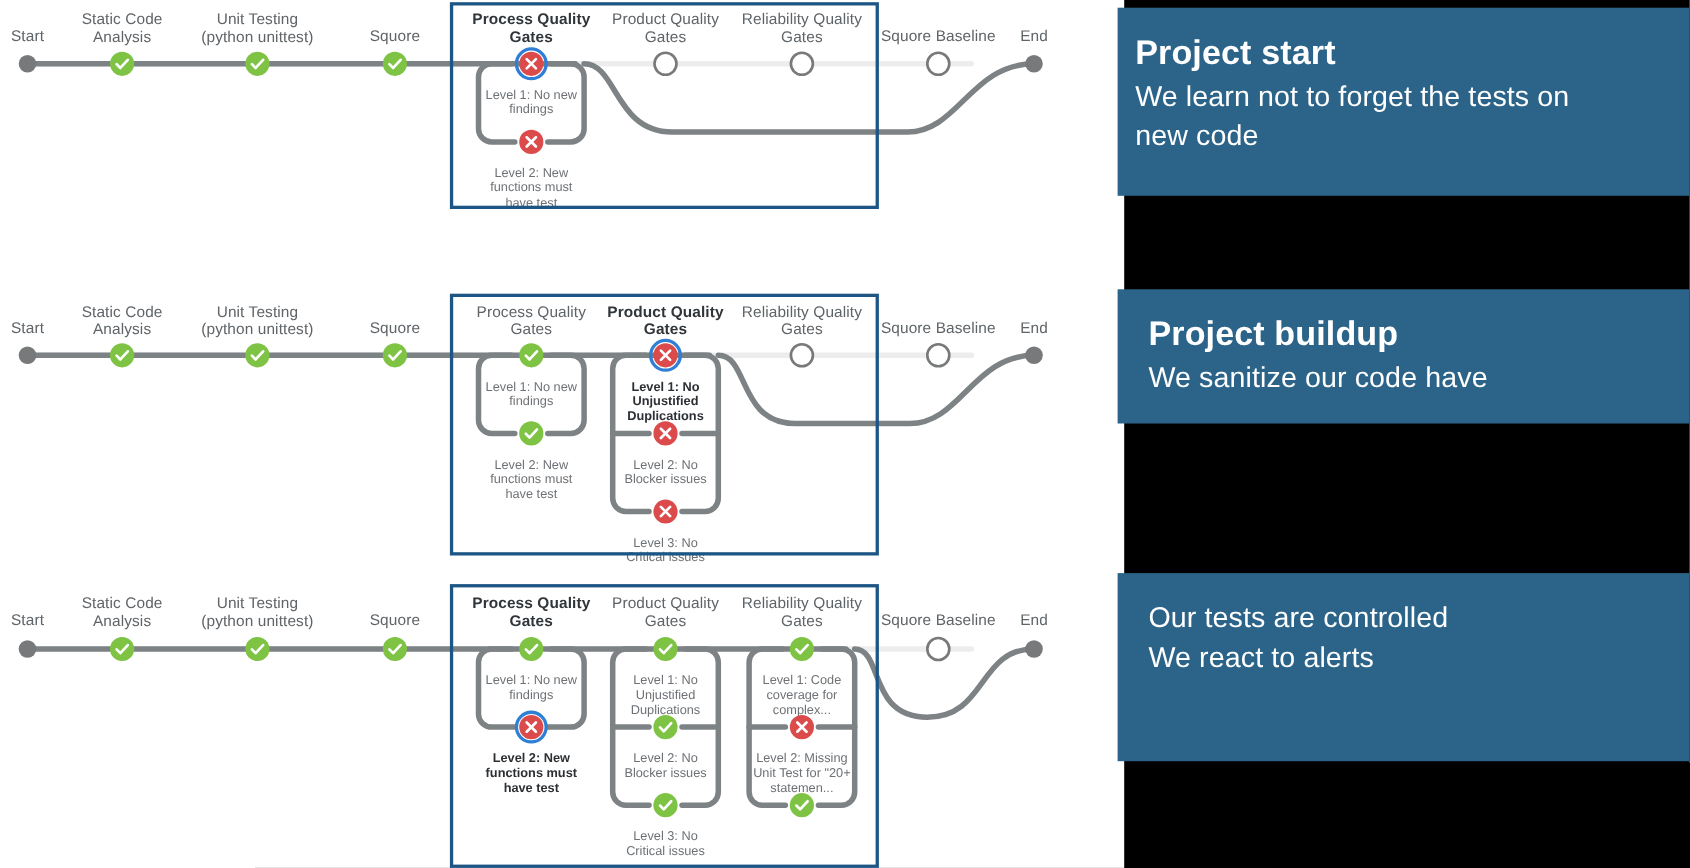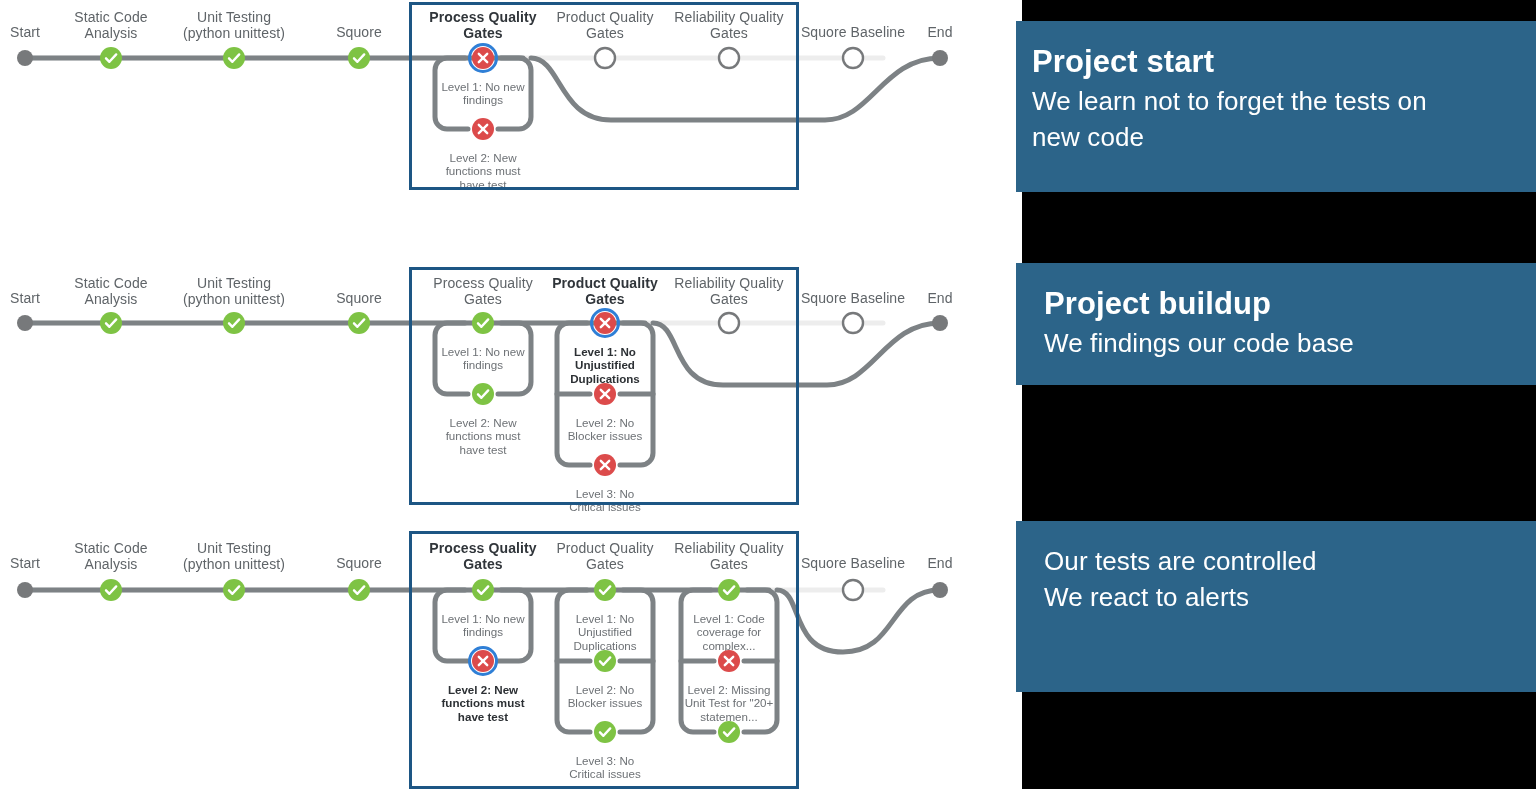"Project start" div.panel { top: 21px -> 7px }
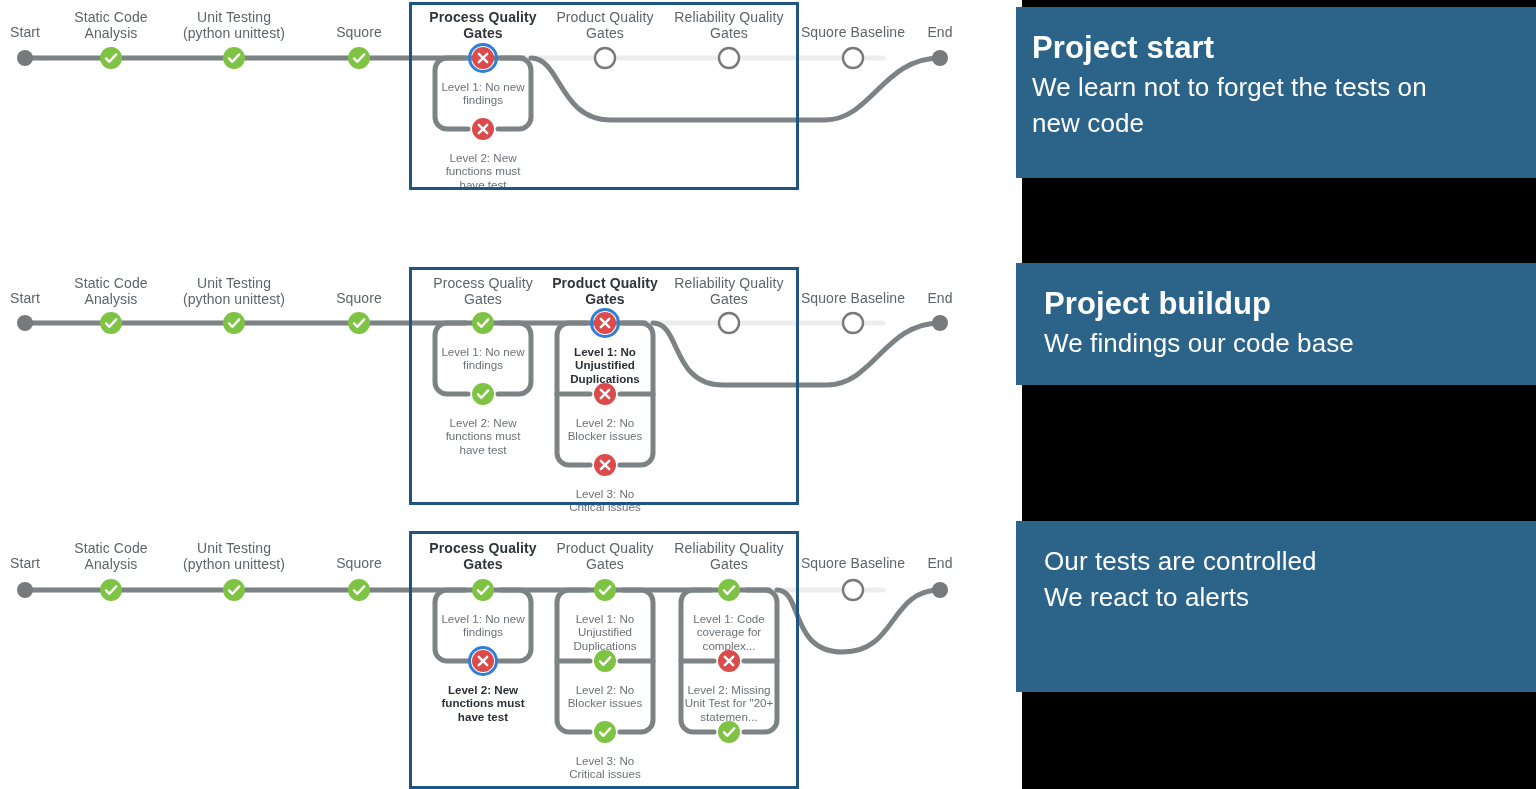"We findings our code base" p { text: findings our code base -> sanitize our code have }
